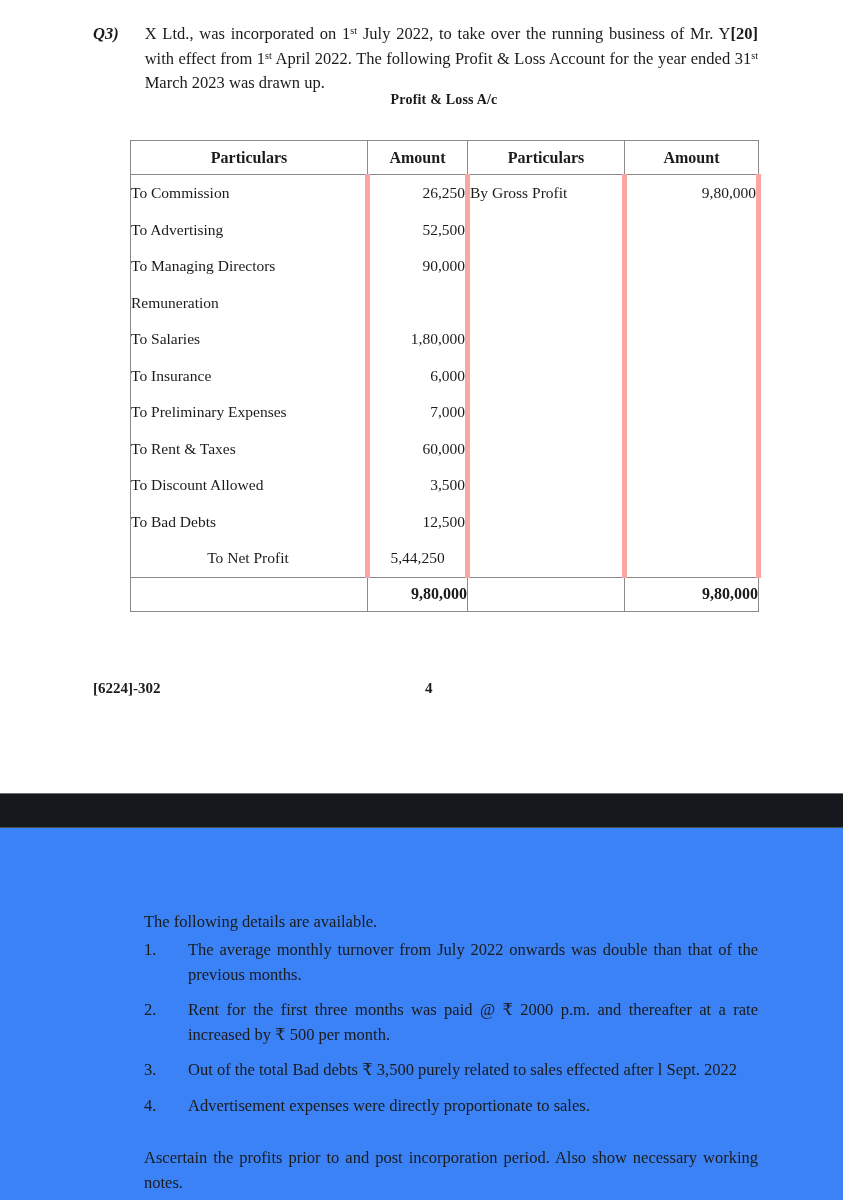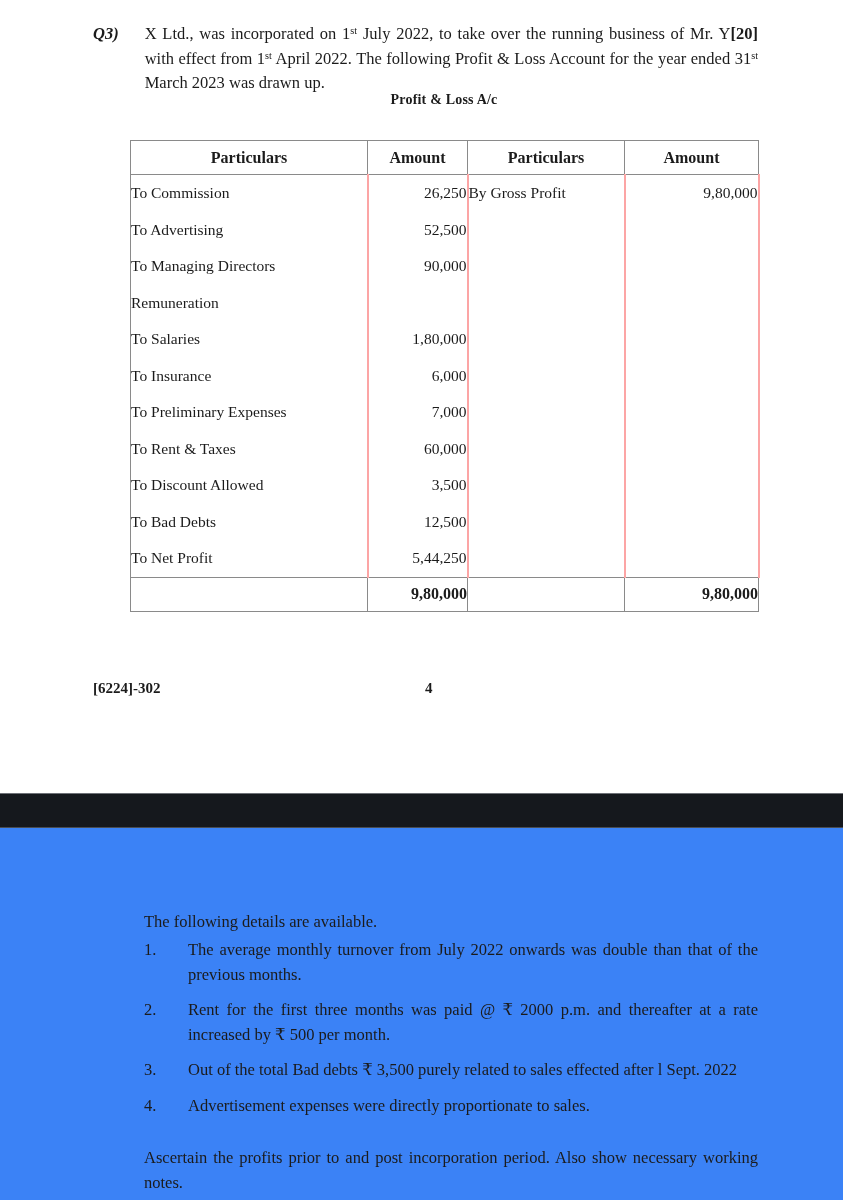"To Commission" .pl-table tbody td { border-right: 2px solid #fca5a5 -> 5px solid #fca5a5 }
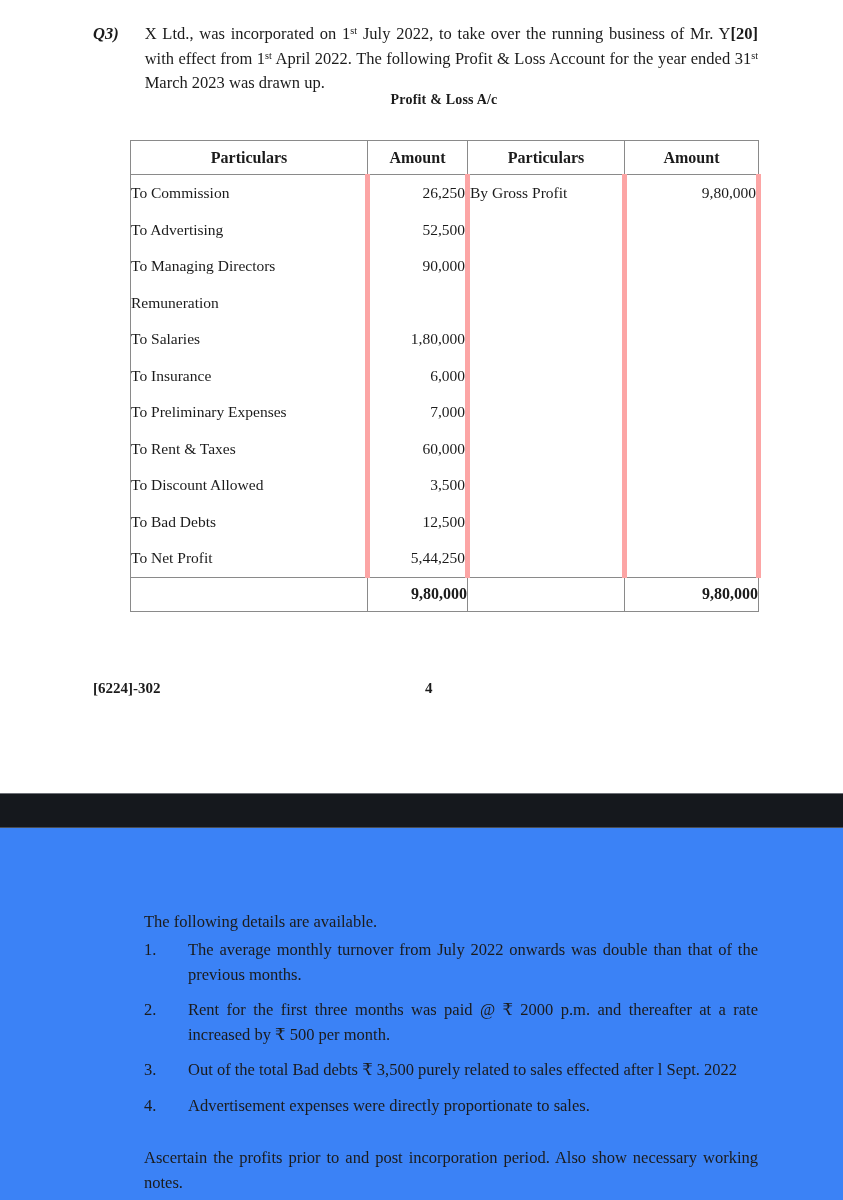"To Net Profit" .pl-table tbody tr.body-last td { text-align: none -> center }
